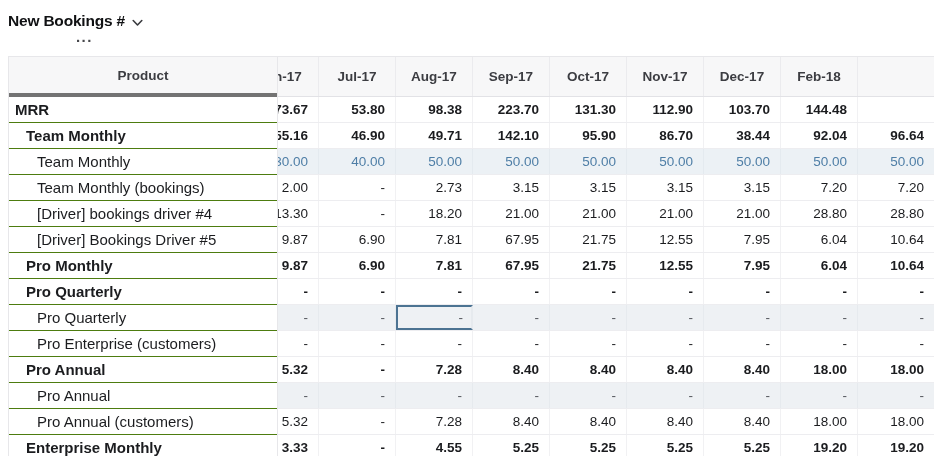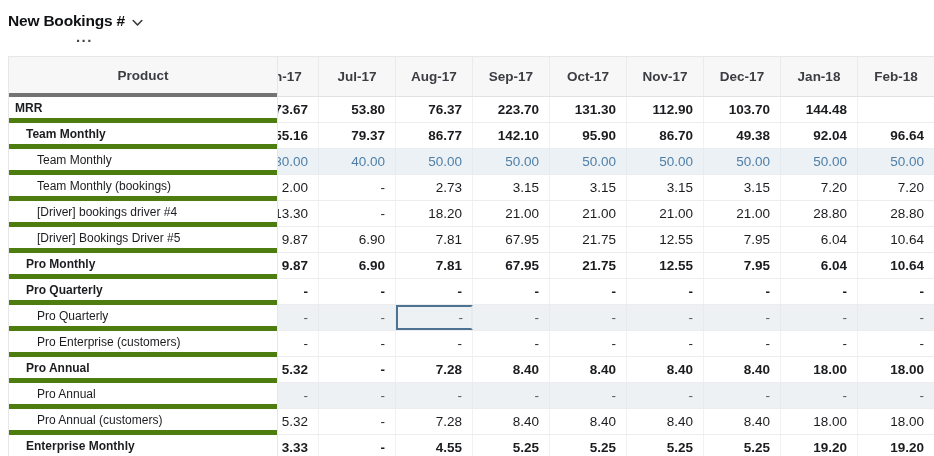"Jan-18" div.mhead { html: <div>Jan-18</div> -> none }
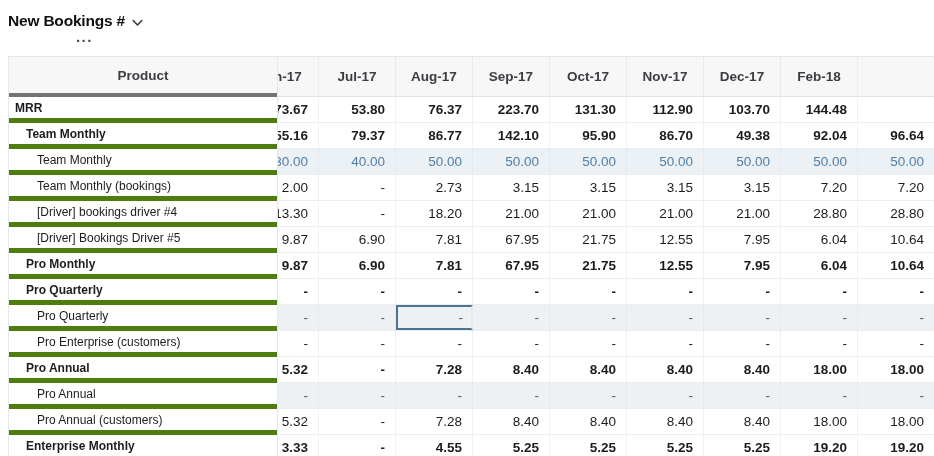"MRR" .prow { border-bottom: 5px solid #4d7c0f -> 1px solid #4d7c0f; font-size: 12px -> 15px }
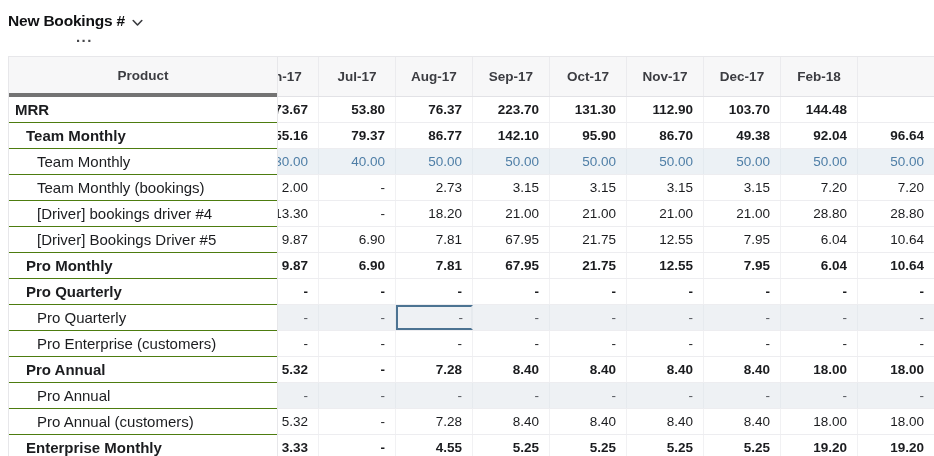"76.37" div.mcell { text: 76.37 -> 98.38 }
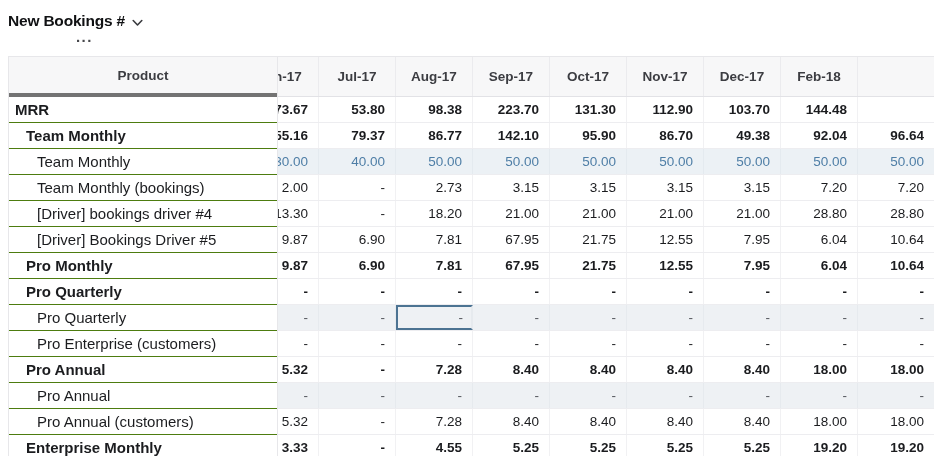"79.37" div.mcell { text: 79.37 -> 46.90 }
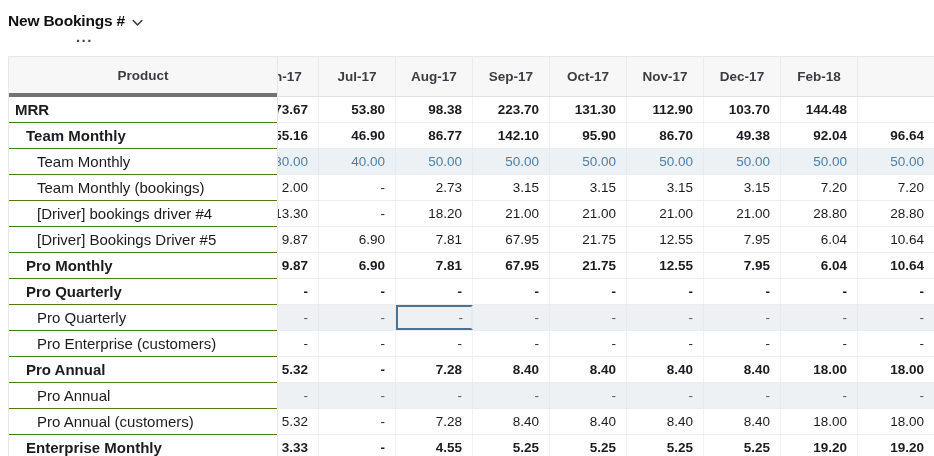"86.77" div.mcell { text: 86.77 -> 49.71 }
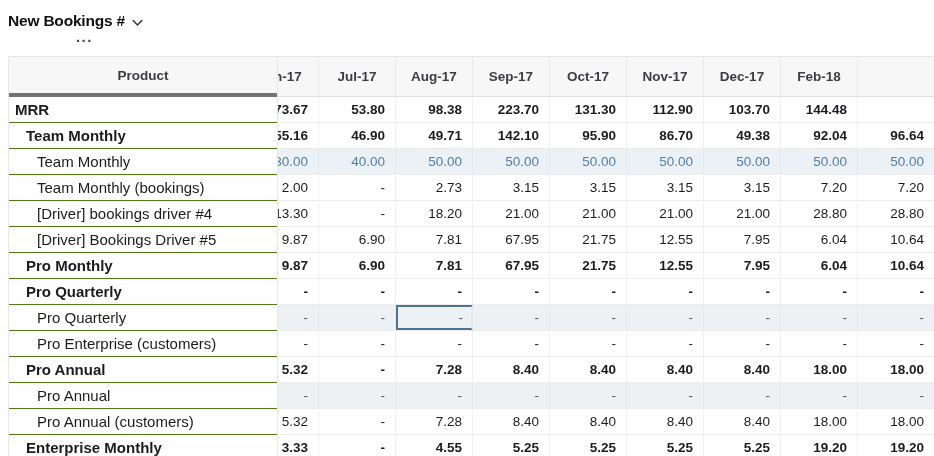"49.38" div.mcell { text: 49.38 -> 38.44 }
